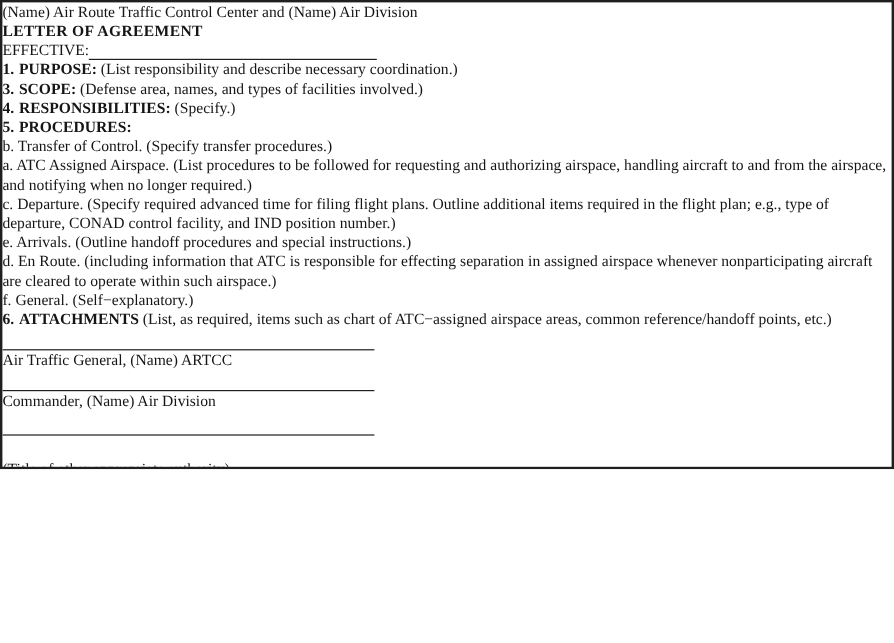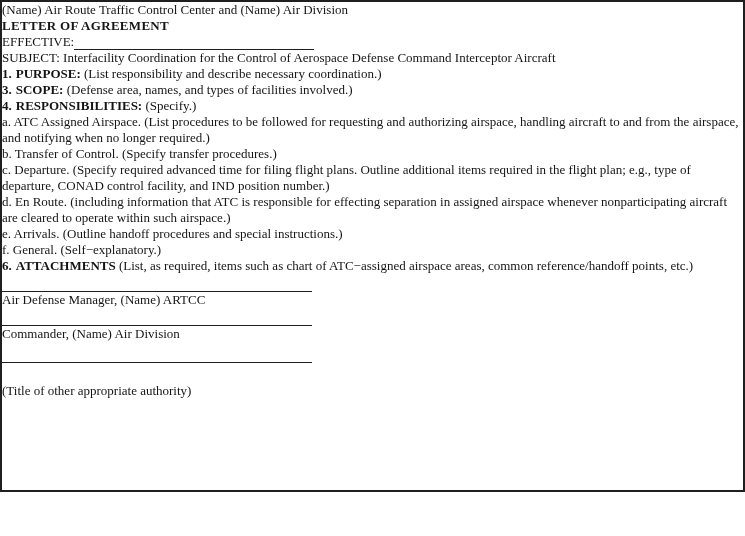"(Name) Air Route Traffic Control" .page { height: 492px -> 391px }
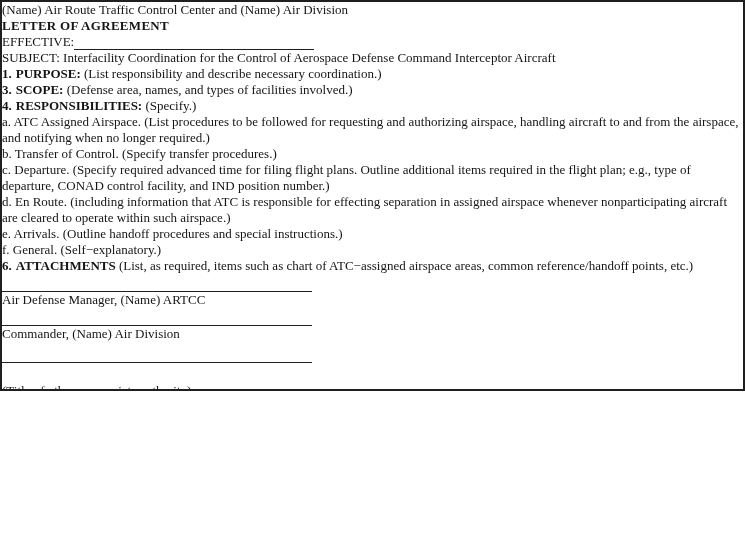"SUBJECT: Interfacility Coordination for" p.subject-line { html: <p>SUBJECT: Interfacility Coordination for the Control of Aerospace Defense Command Interceptor Aircraft</p> -> none }
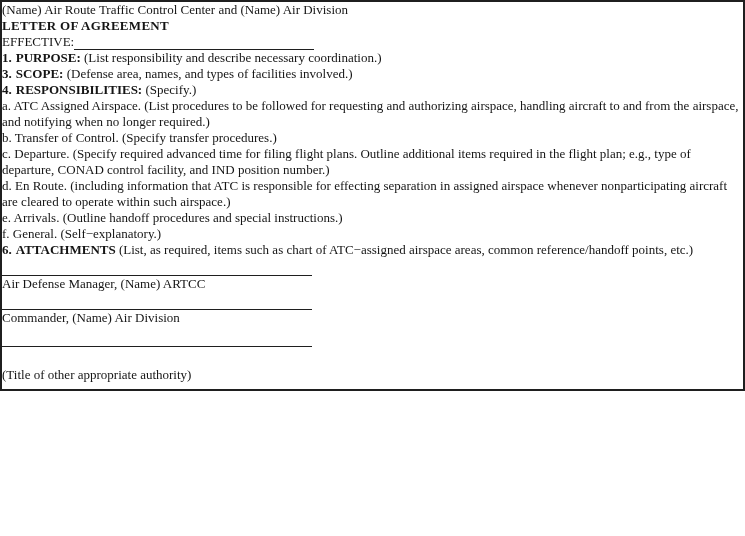"5. PROCEDURES:" p.item { html: none -> <p> <span>5.</span><span>PROCEDURES:</span> <span></span> </p> }
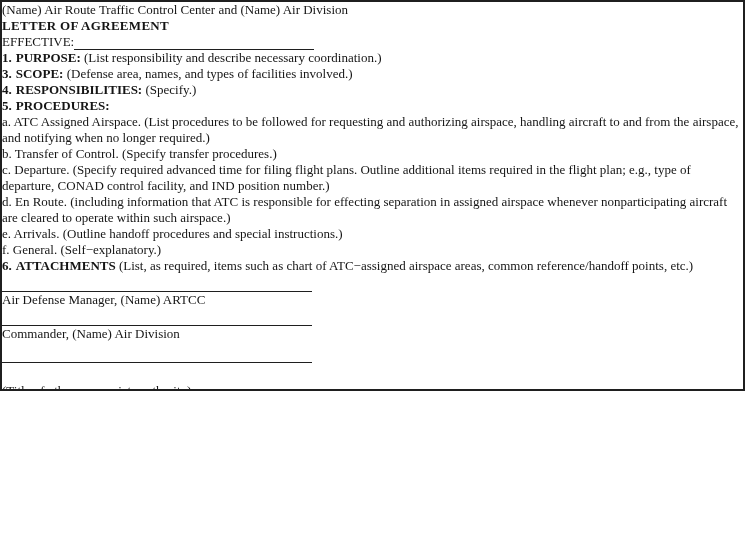"a. ATC Assigned Airspace. (List" p.sub { order: before "b. Transfer of Control. (Specify" -> after "b. Transfer of Control. (Specify" }
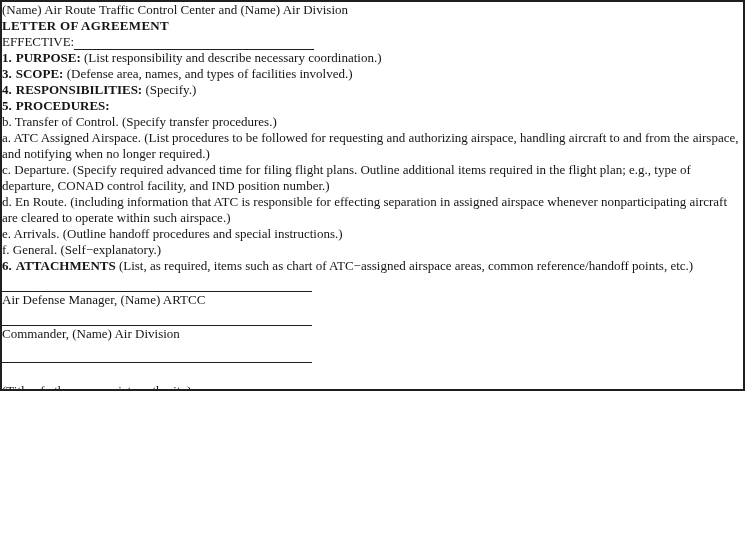"d. En Route. (including information" p.sub { order: before "e. Arrivals. (Outline handoff procedures" -> after "e. Arrivals. (Outline handoff procedures" }
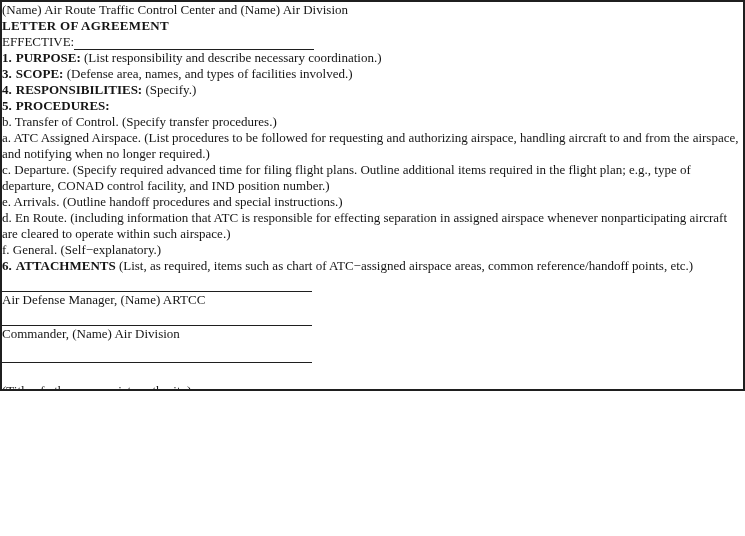"Air Defense Manager, (Name) ARTCC" p.sig-label { text: Defense Manager -> Traffic General }
